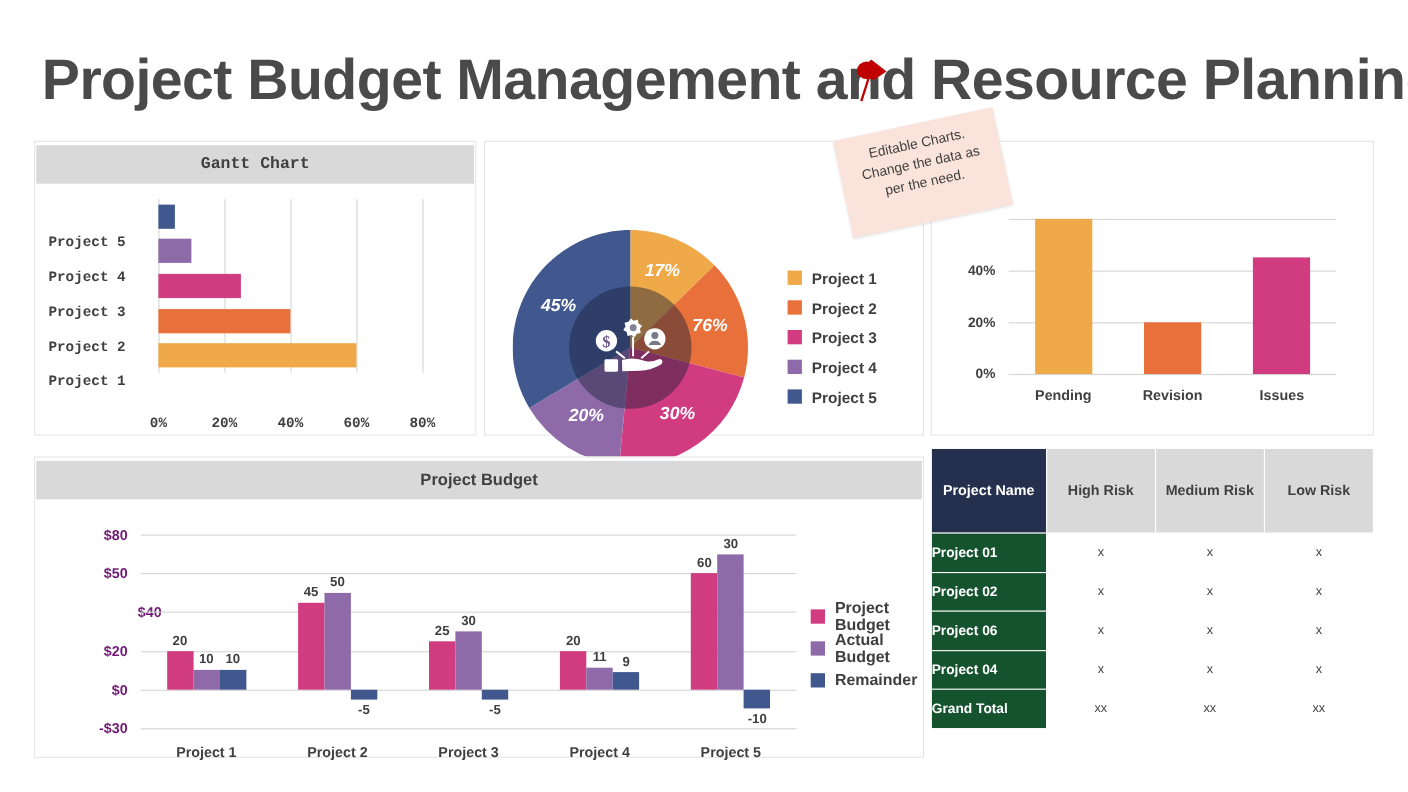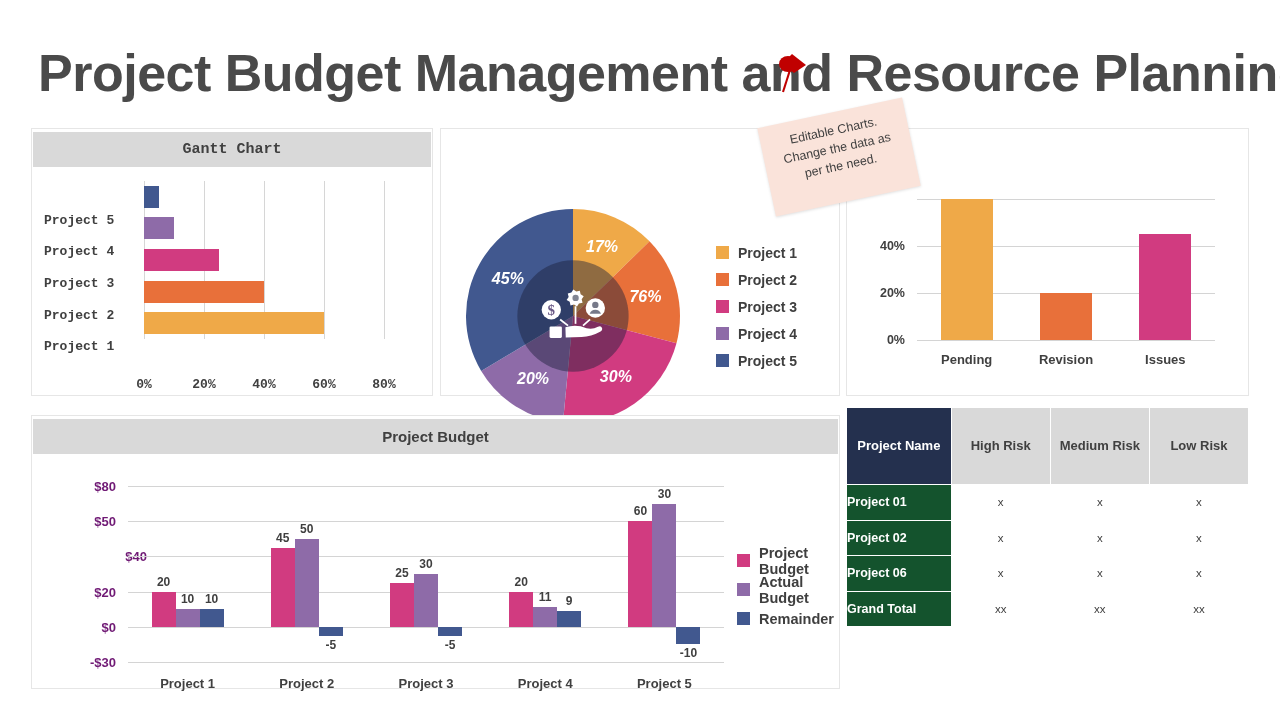"Project 04" tr { html: none -> <tr> <td>Project 04</td> <td>x</td> <td>x</td> <td>x</td> </tr> }
